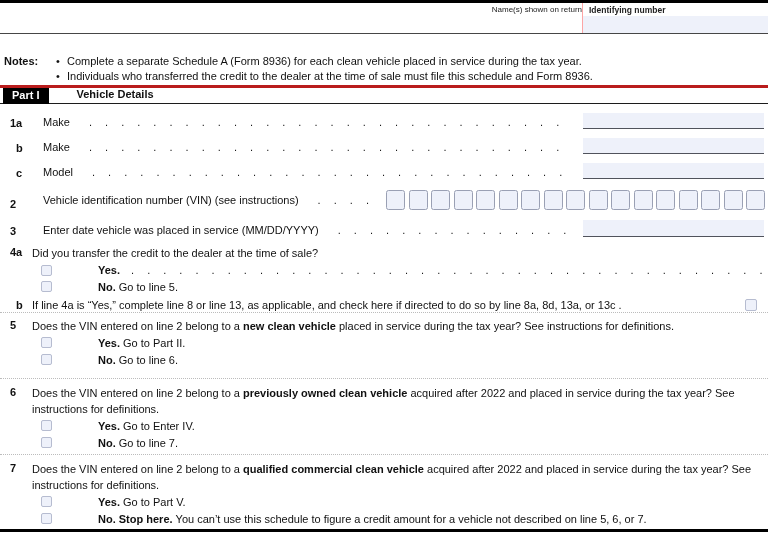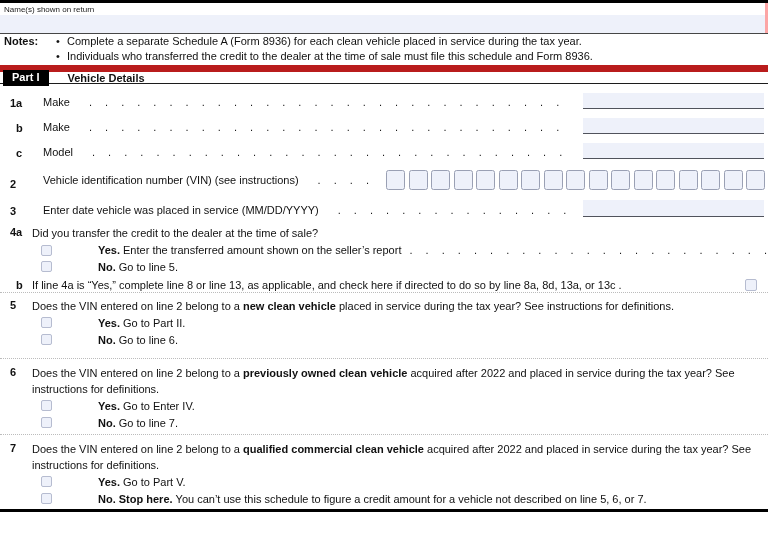"Name(s) shown on return" .top-col.left { align-items: none -> flex-end; border-right: 3px solid #fca5a5 -> 1px solid #fca5a5 }
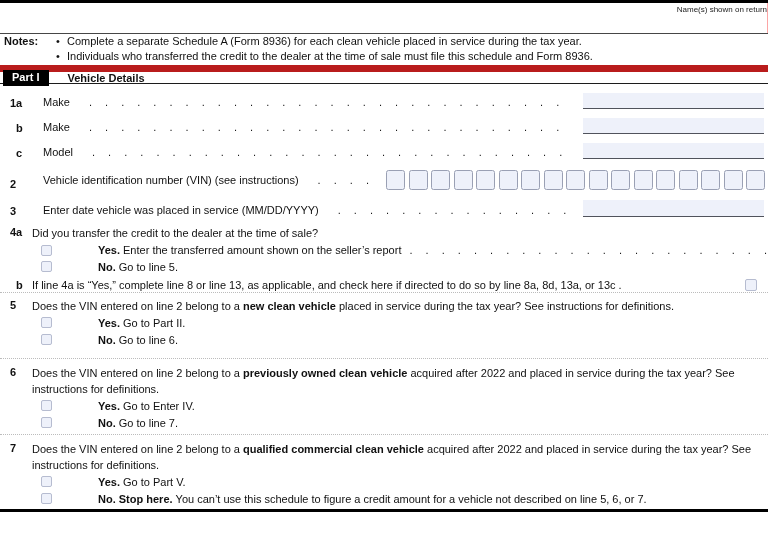"Identifying number" div.top-col { html: none -> <div> <div>Identifying number</div> <div></div> </div> }
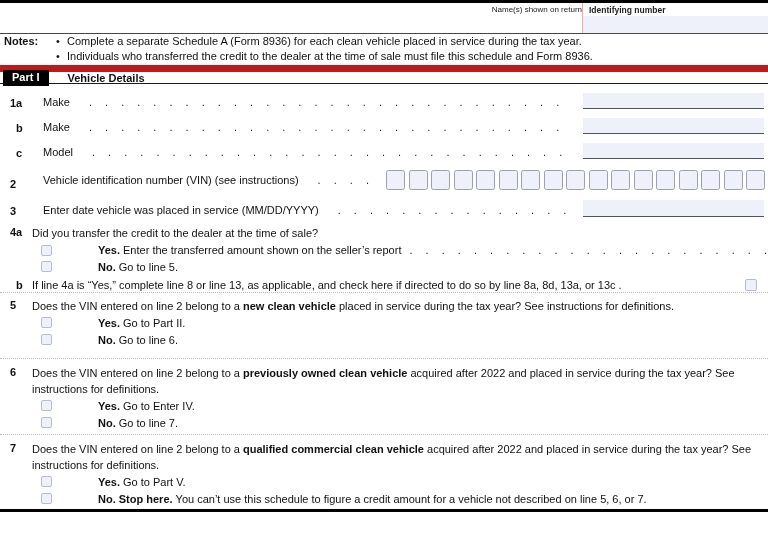"Notes:" .notes { margin-top: 0 -> 20px }
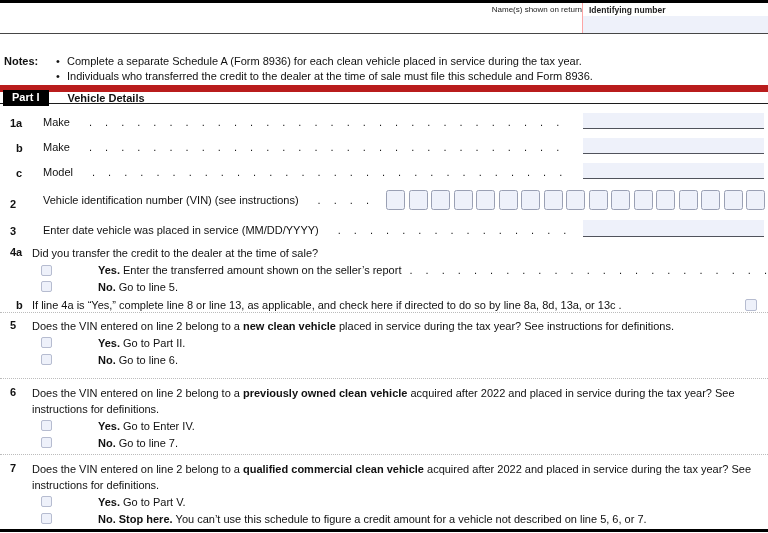"Part I" .part-bar { align-items: center -> flex-start; border-top: 7px solid #b91c1c -> 3px solid #b91c1c; gap: none -> 9px }
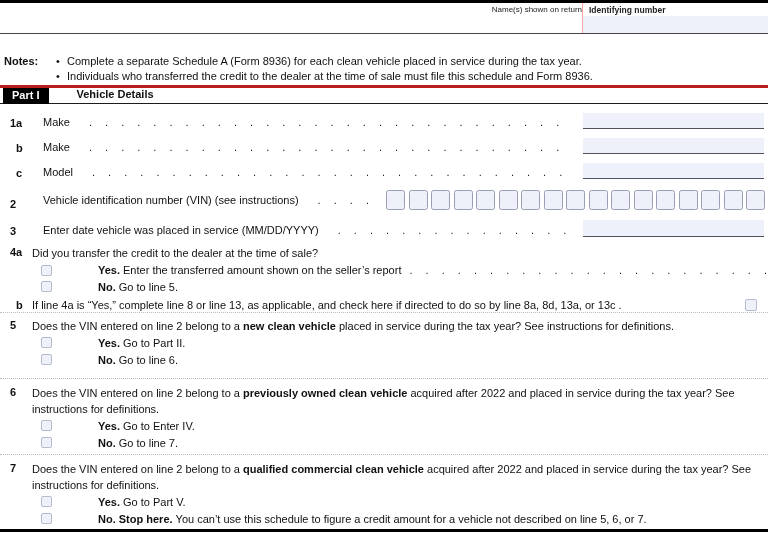"Enter the transferred amount shown" span.opt-text { html: <span>Enter the transferred amount shown on the seller’s report</span> -> none }
